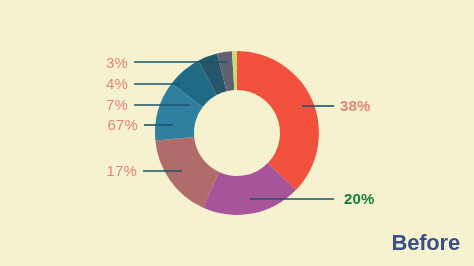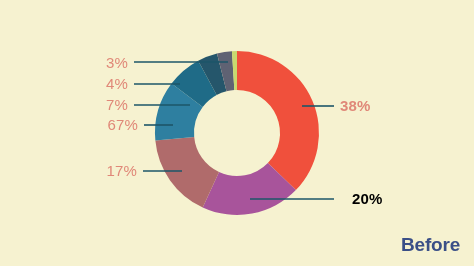"20%" div.pct-label { color: #000000 -> #15803d; left: 352px -> 344px }
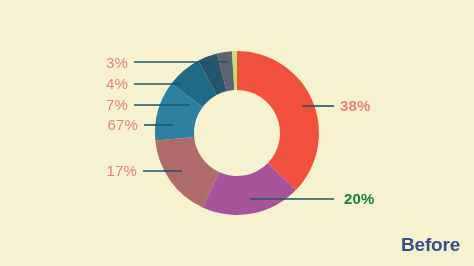"Before" #before-text { font-size: 19px -> 22px }
